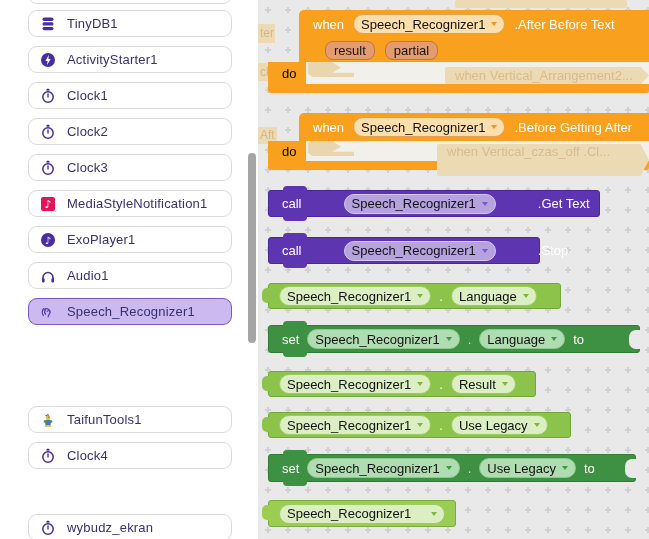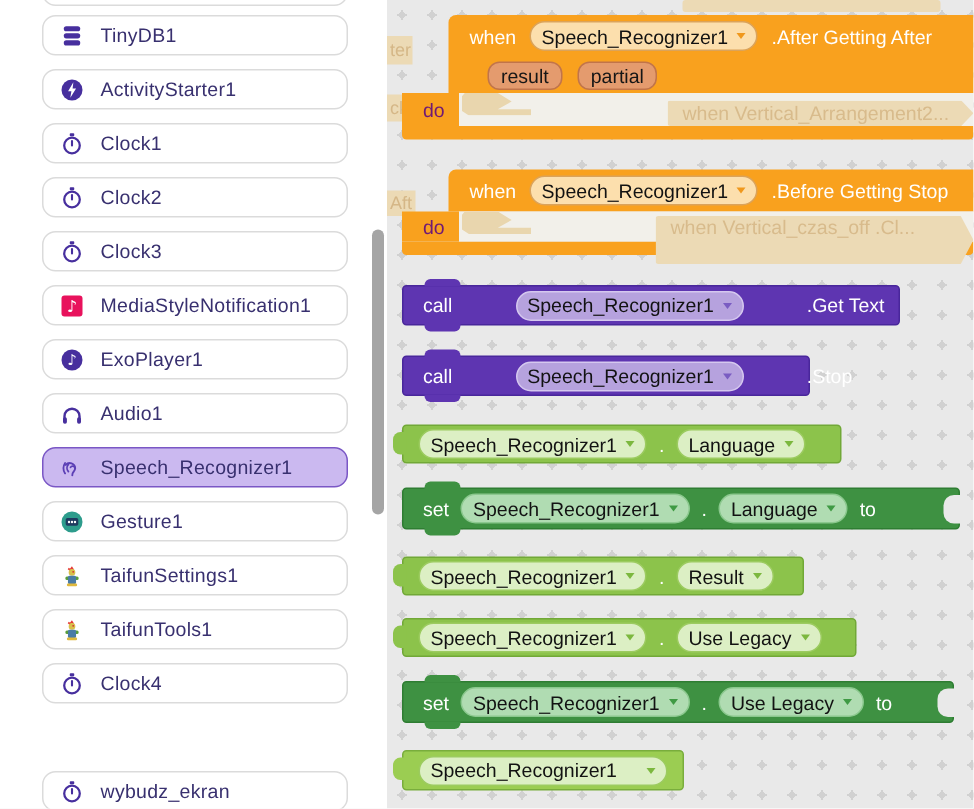".After Getting After" span { text: Getting After -> Before Text }
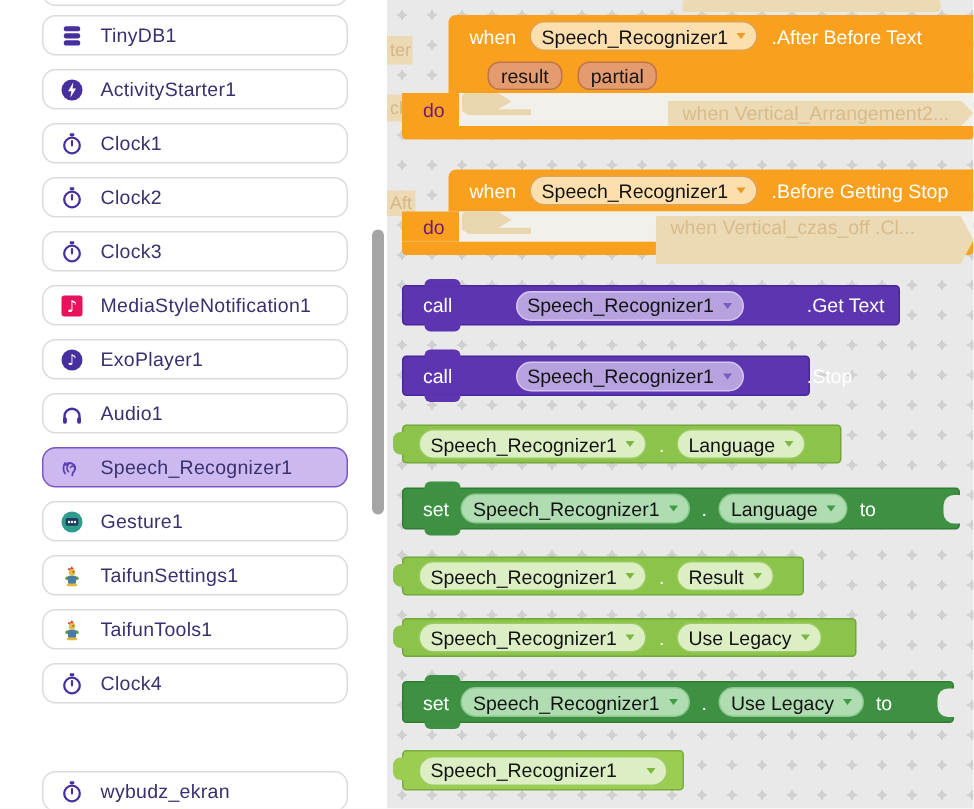"do" .evt .spine { color: #701a75 -> #000000 }
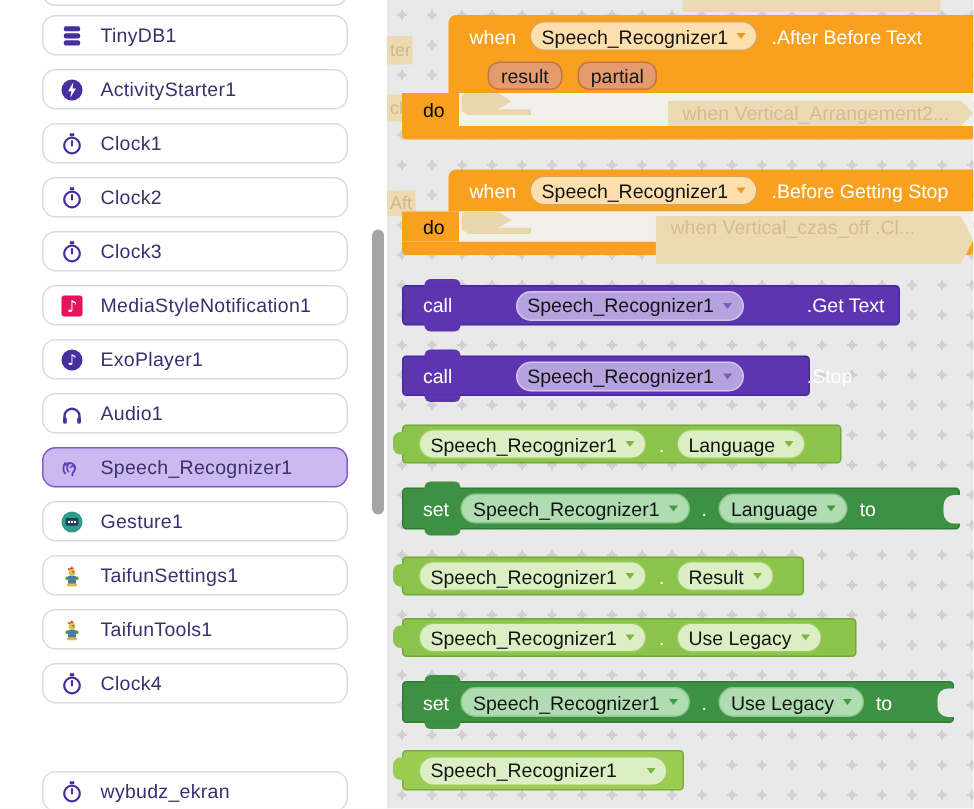".Before Getting Stop" span { text: Stop -> After }
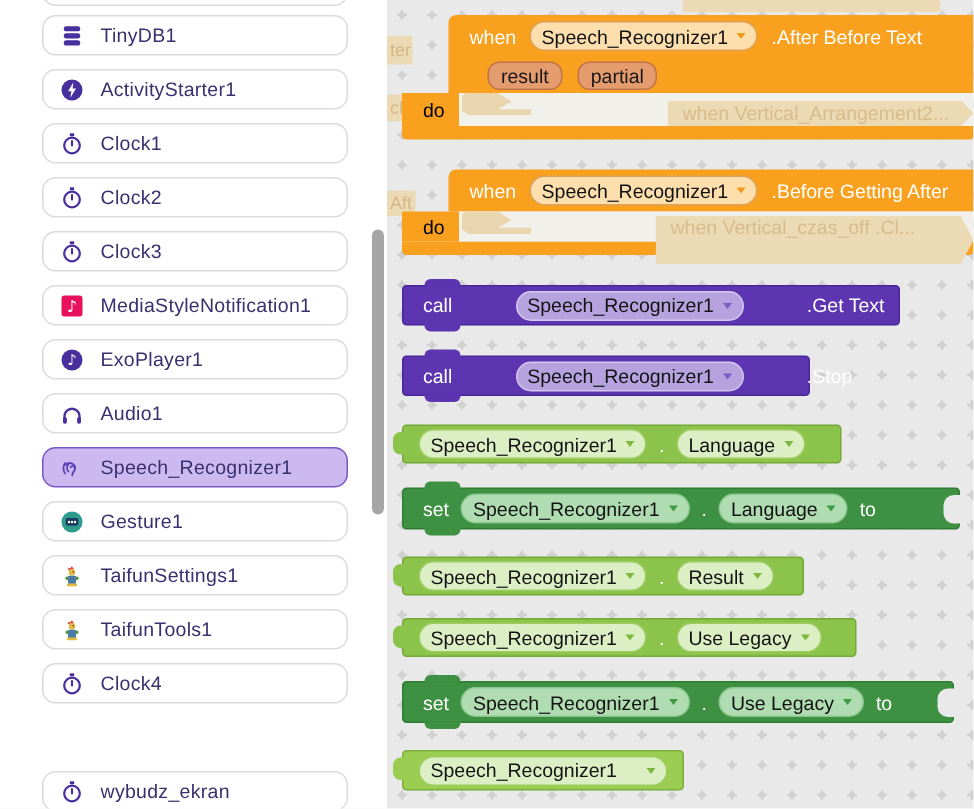"Gesture1" div.srow { html: <div> <svg> <circle></circle> <rect></rect> <circle></circle> <circle></circle> <circle></circle> </svg> <span>Gesture1</span> </div> -> none }
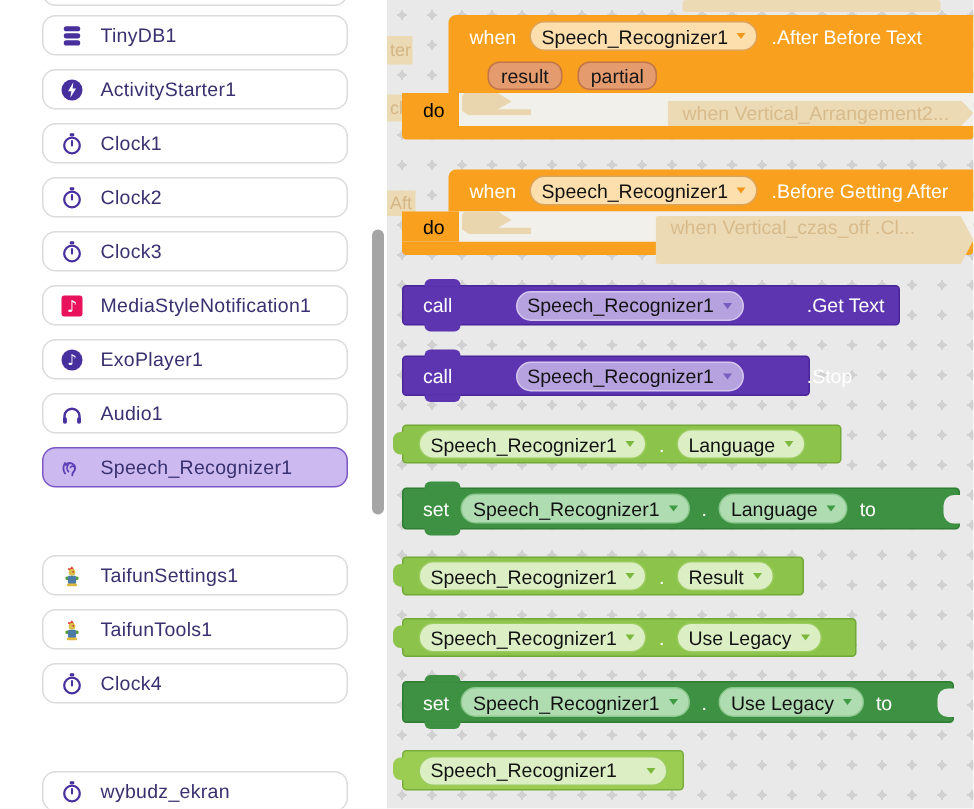"TaifunSettings1" div.srow { html: <div> <svg> <path></path> <circle></circle> <circle></circle> <rect></rect> <rect></rect> <rect></rect> </svg> <span>TaifunSettings1</span> </div> -> none }
